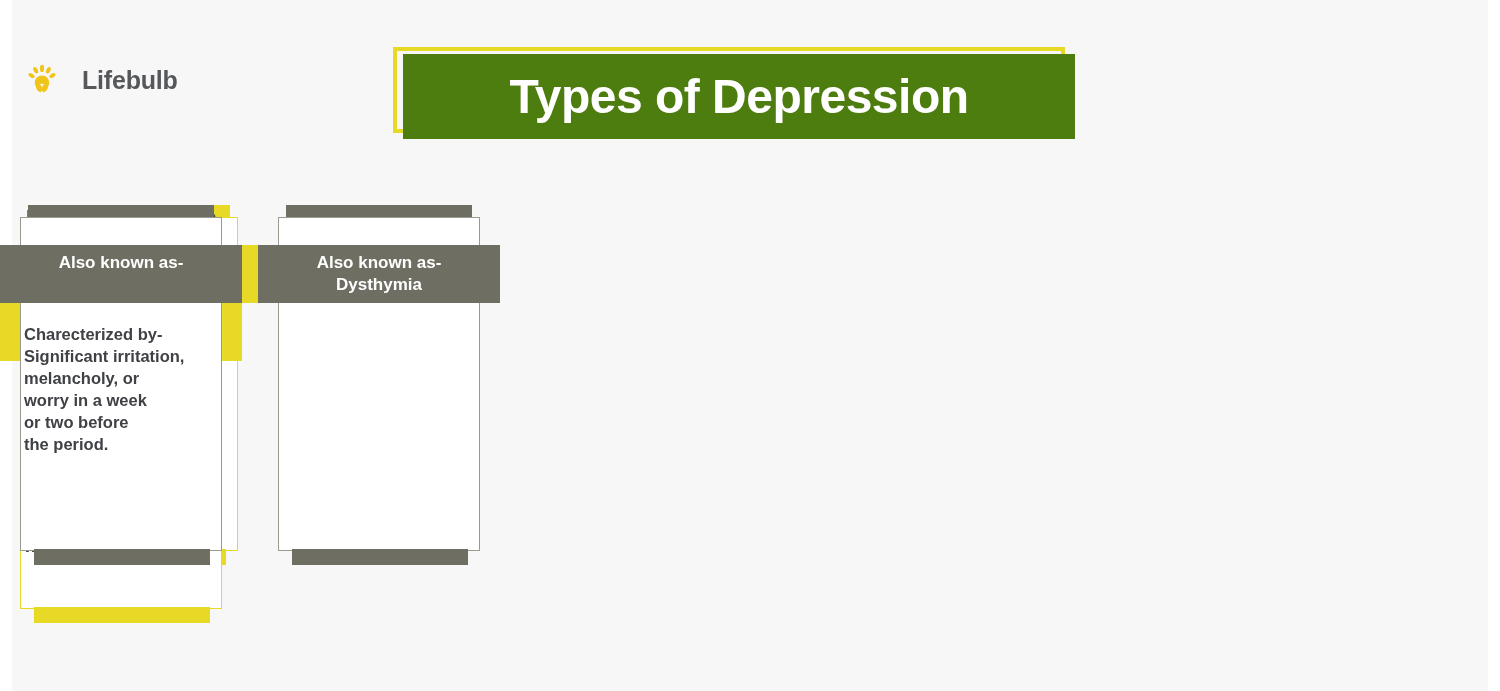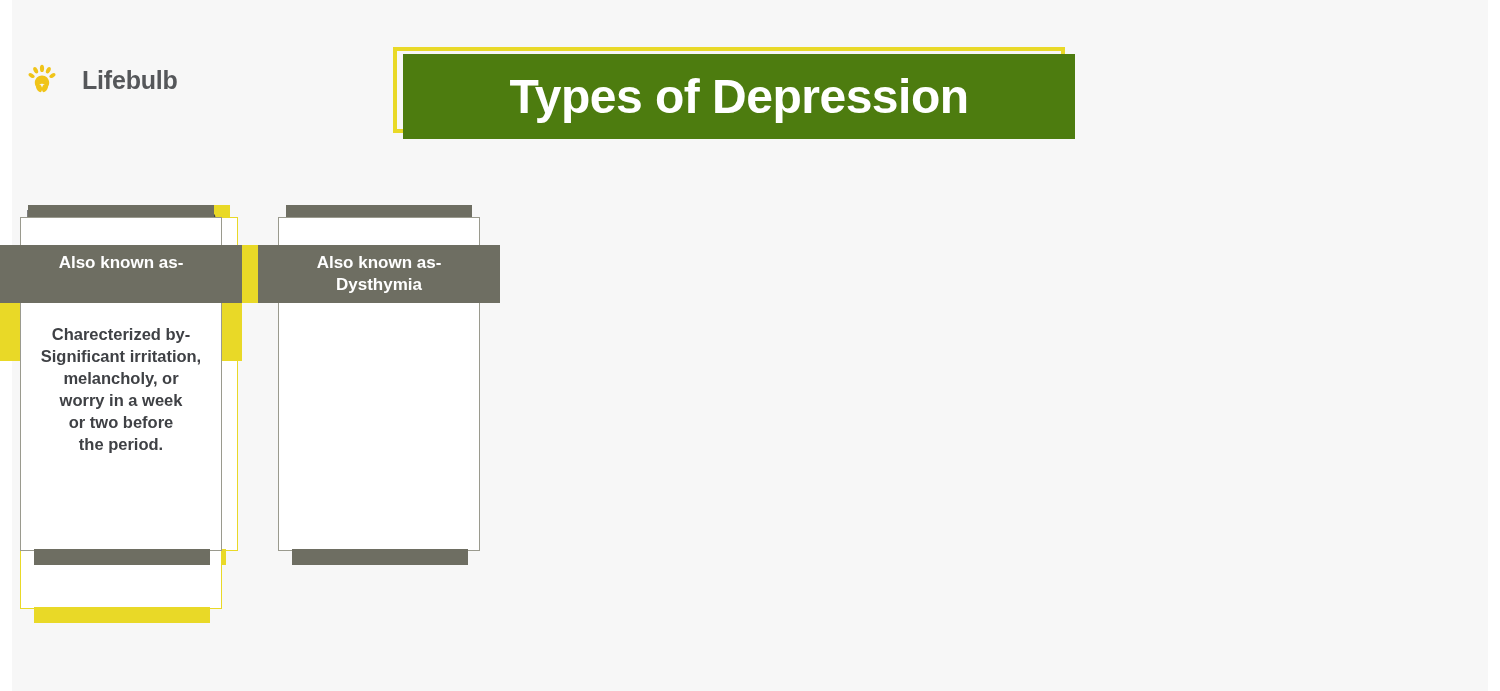"Charecterized by-" .body-text { text-align: center -> none }
